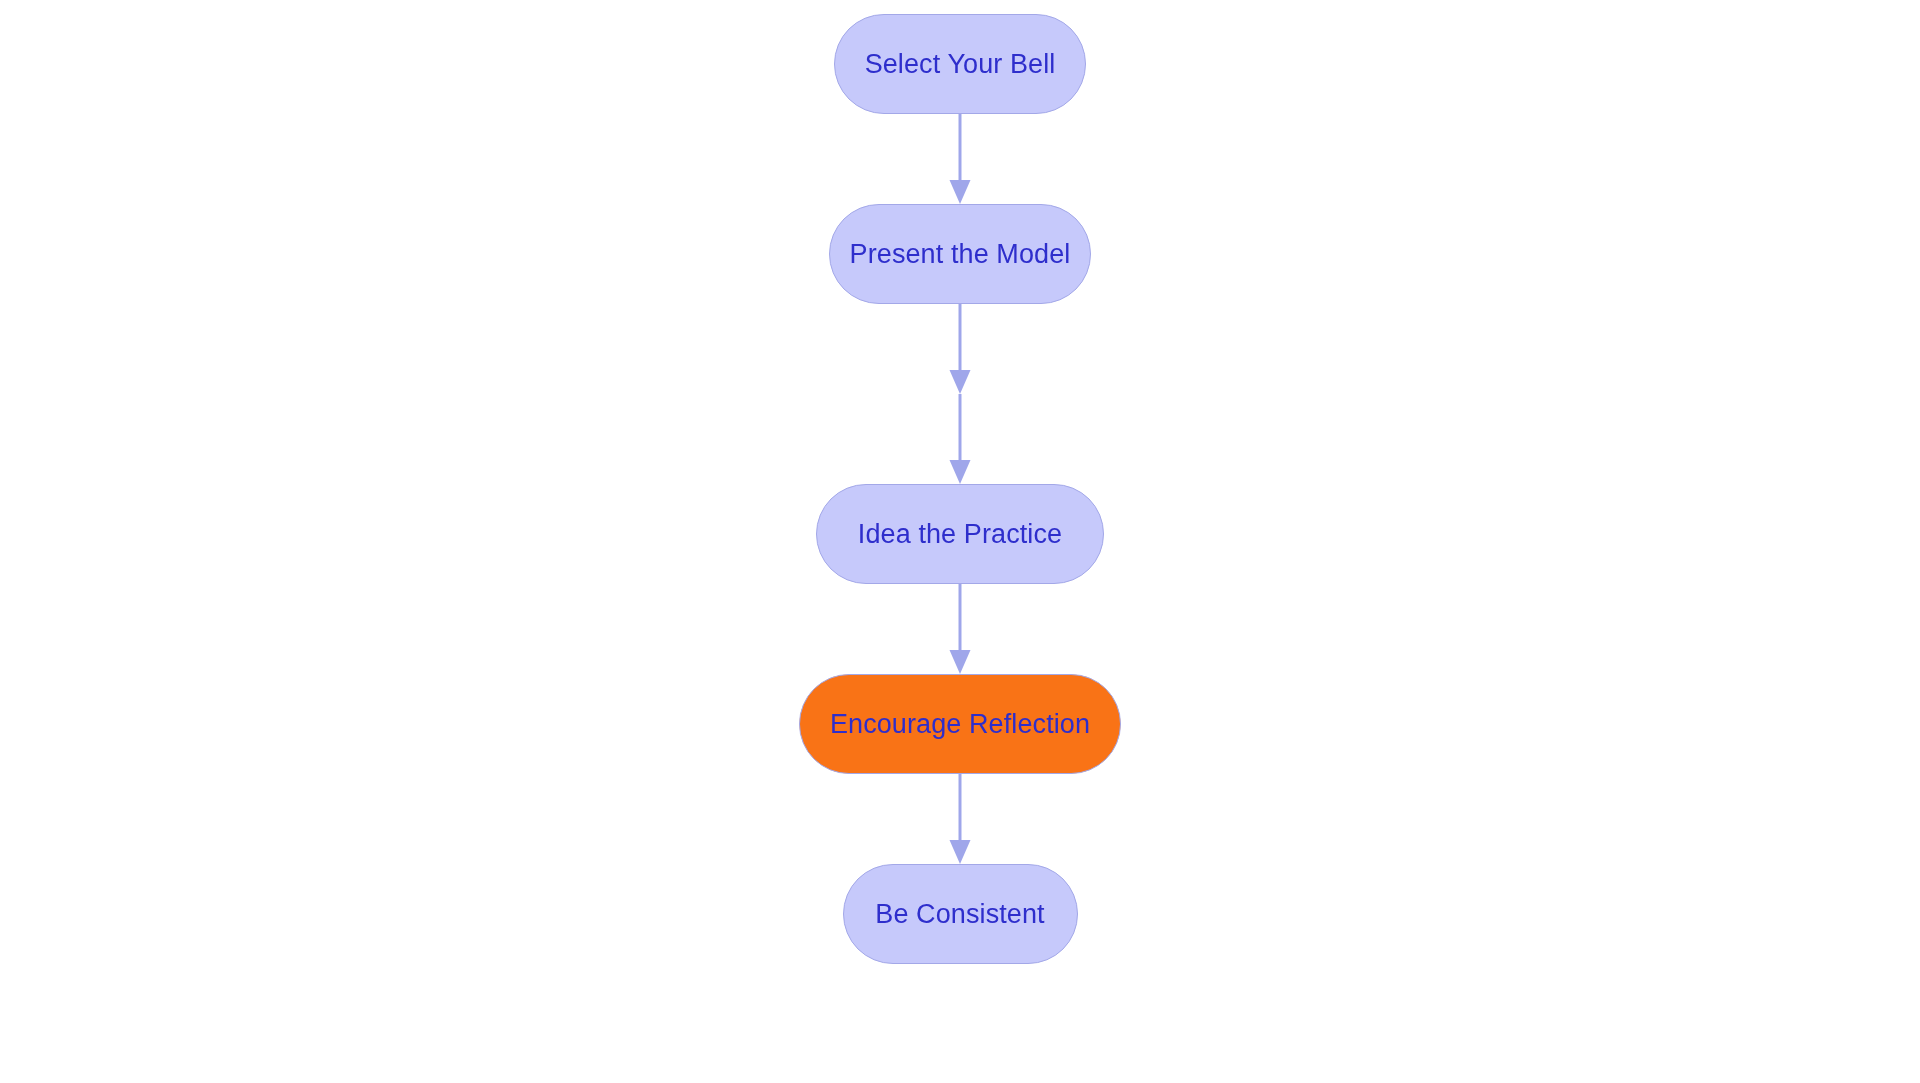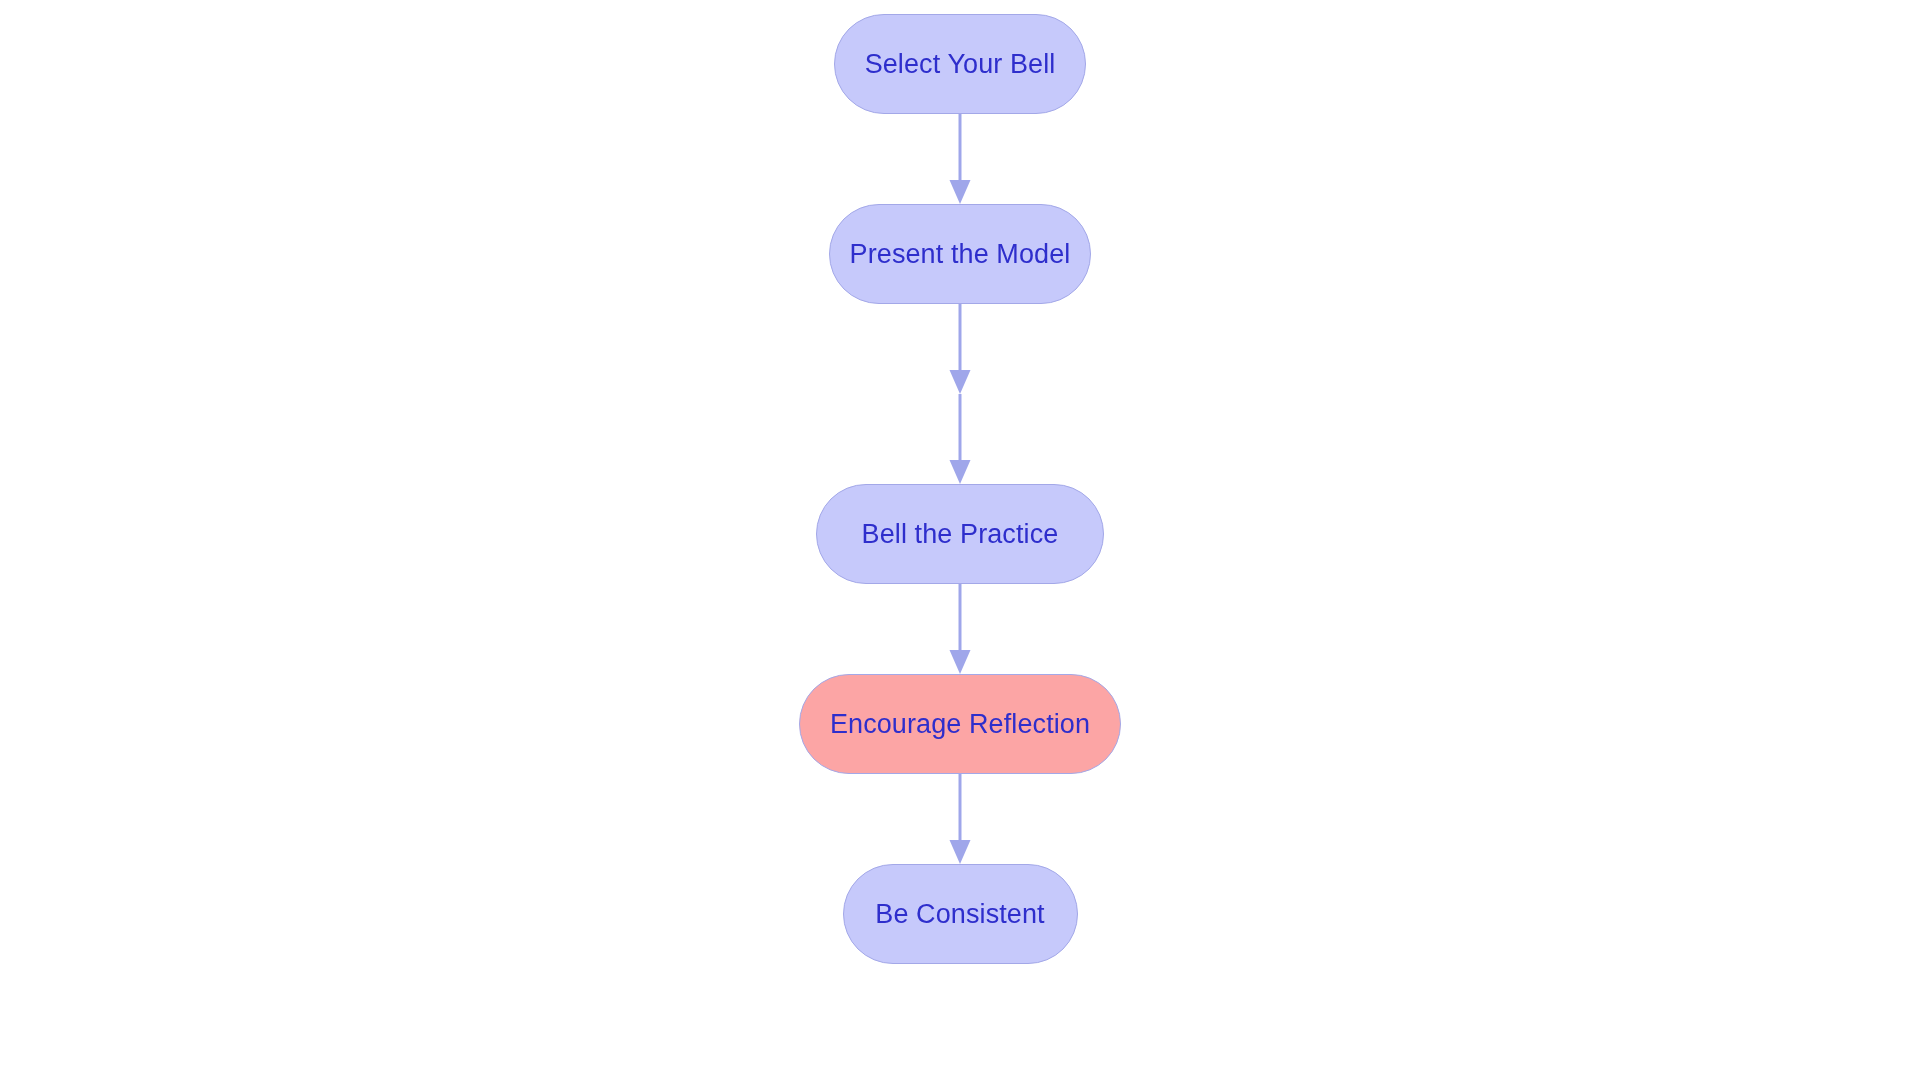"Bell the Practice" span.node-label { text: Bell -> Idea }
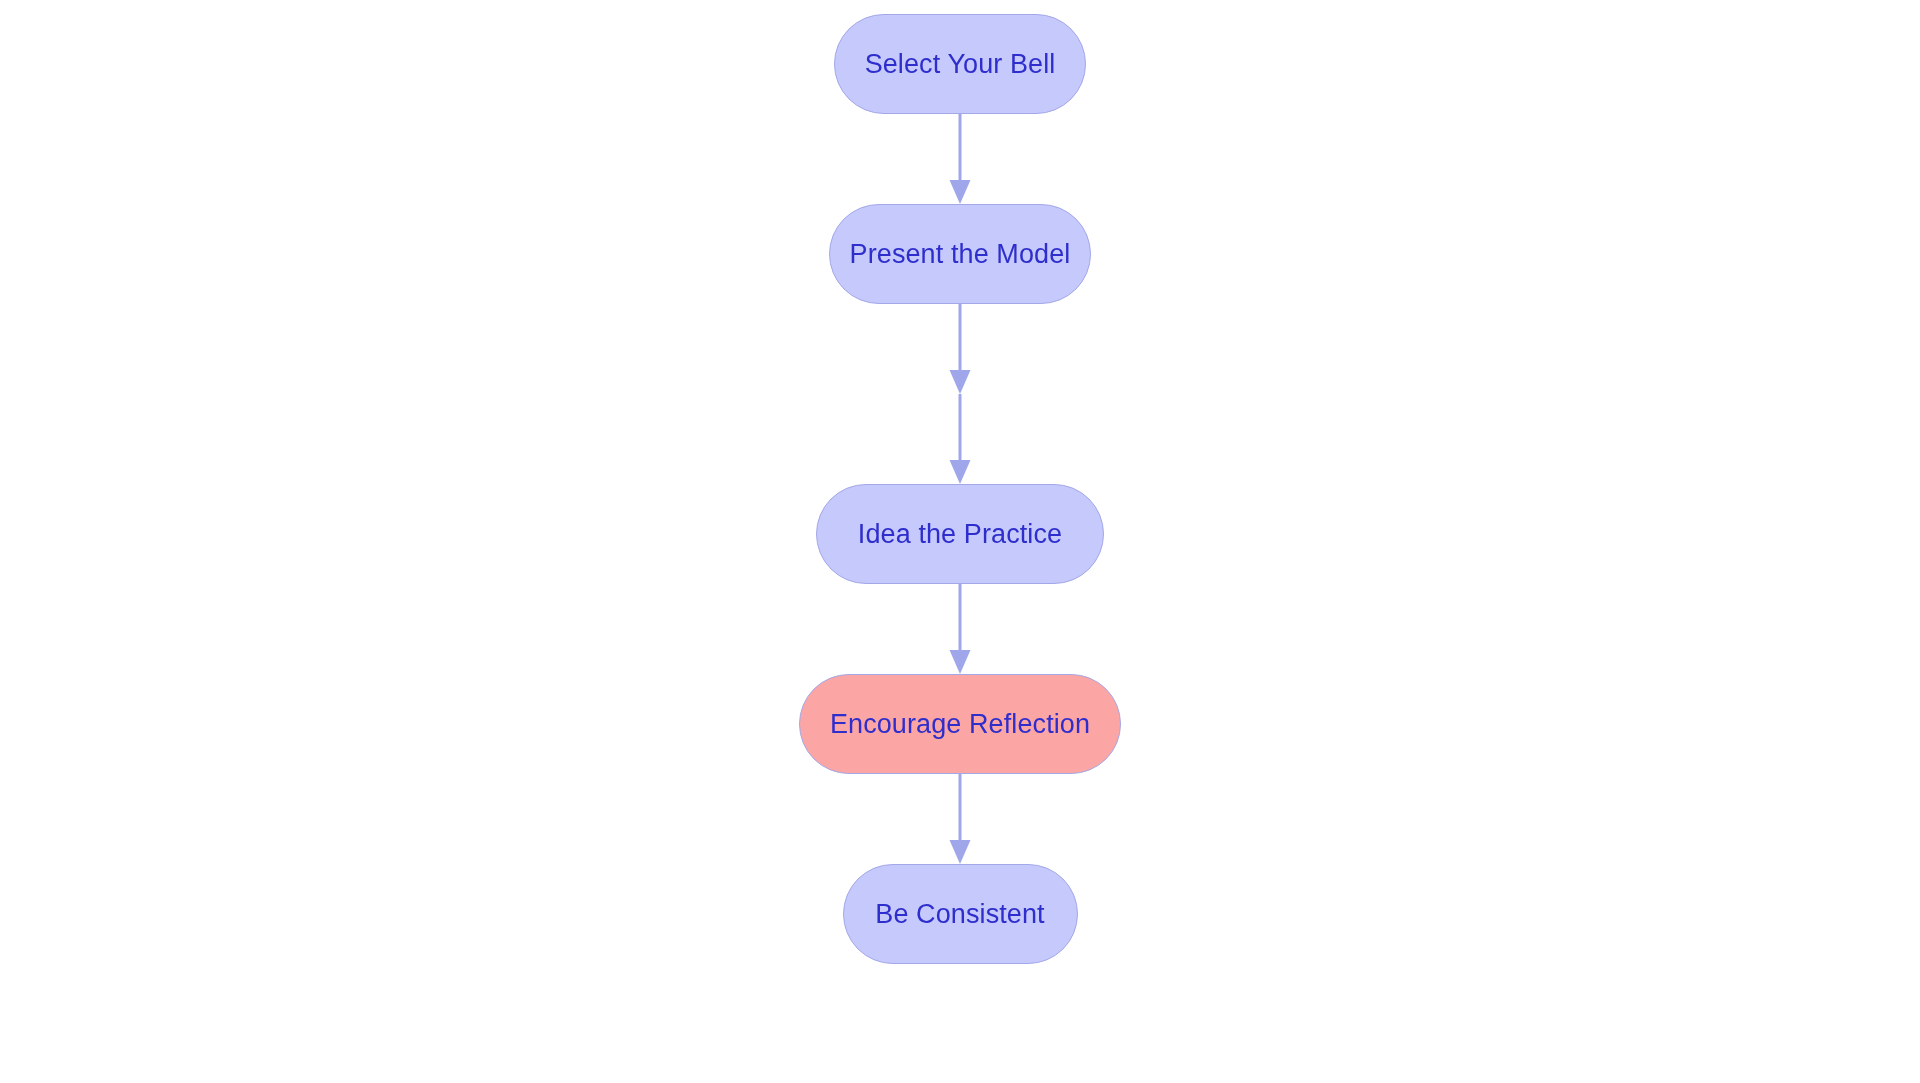"Encourage Reflection" div.node { background: #fca5a5 -> #f97316 }
